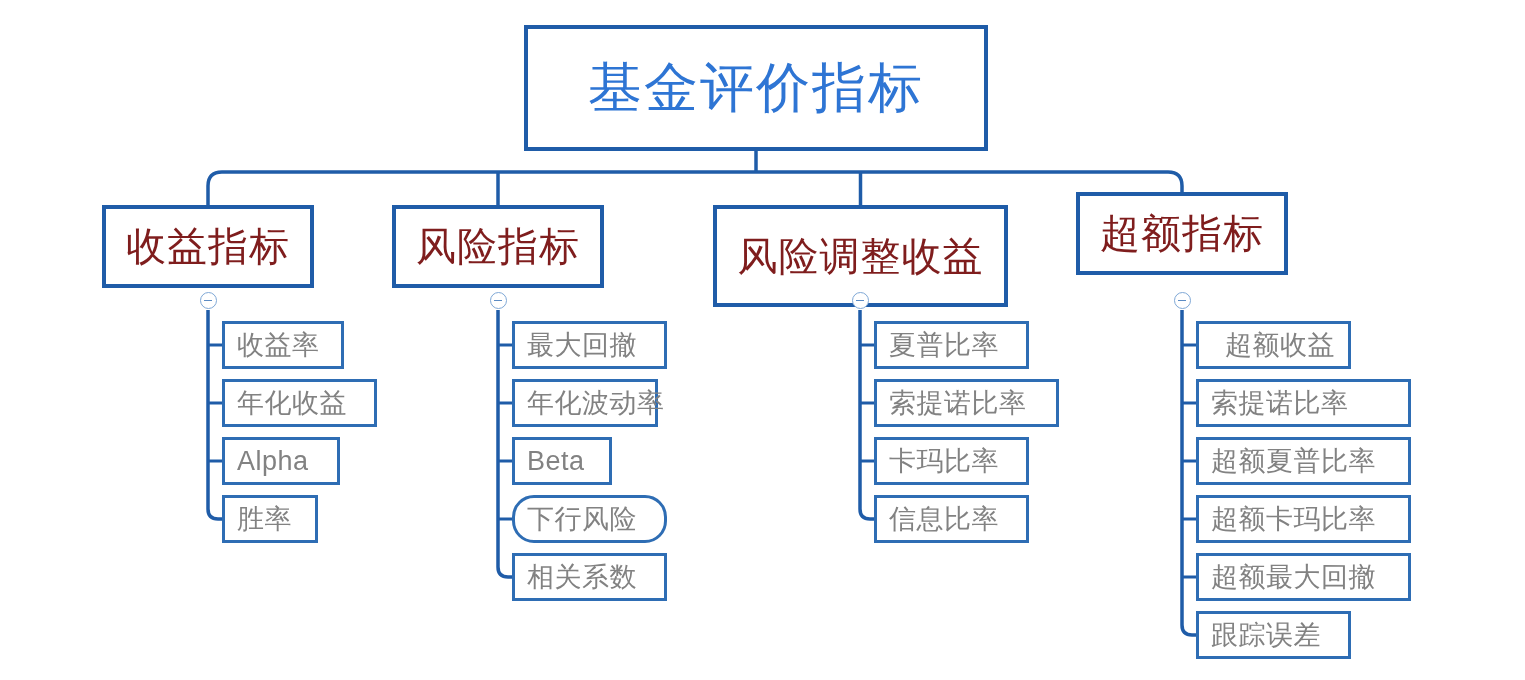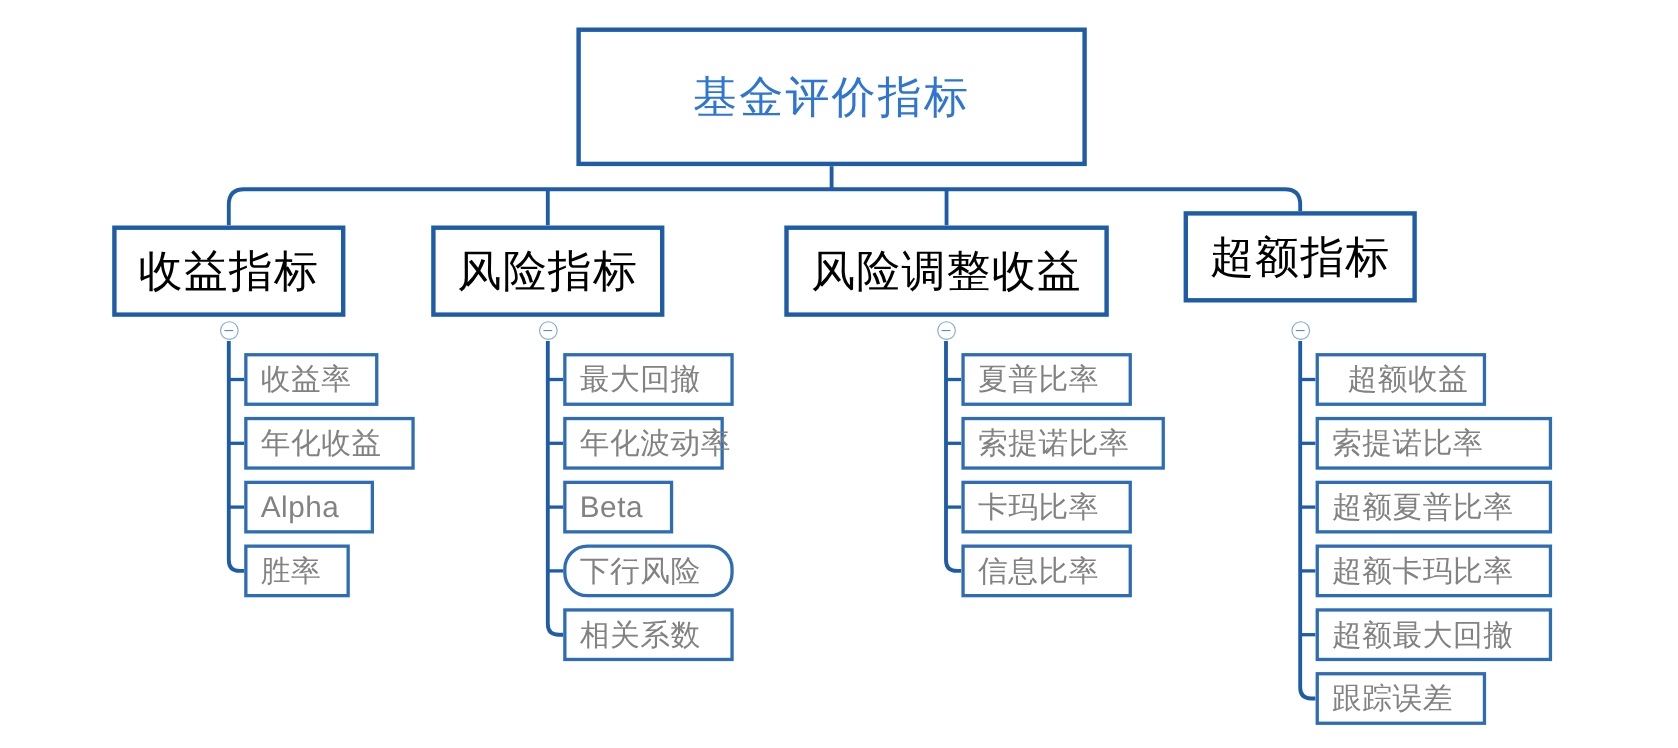"基金评价指标" .root-node { font-size: 40px -> 54px }
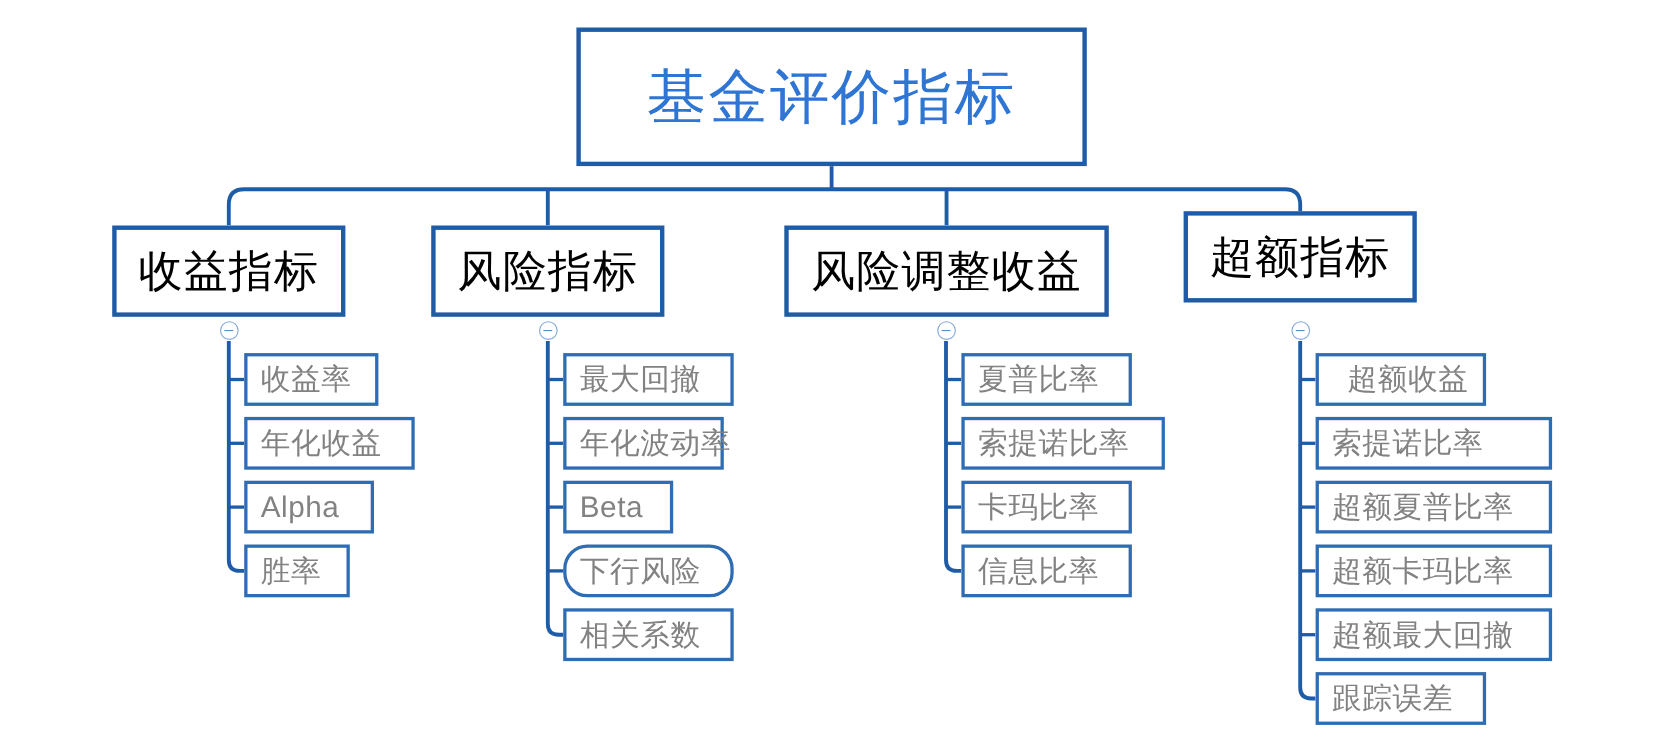"收益指标" .branch-node { color: #000000 -> #7f1d1d }
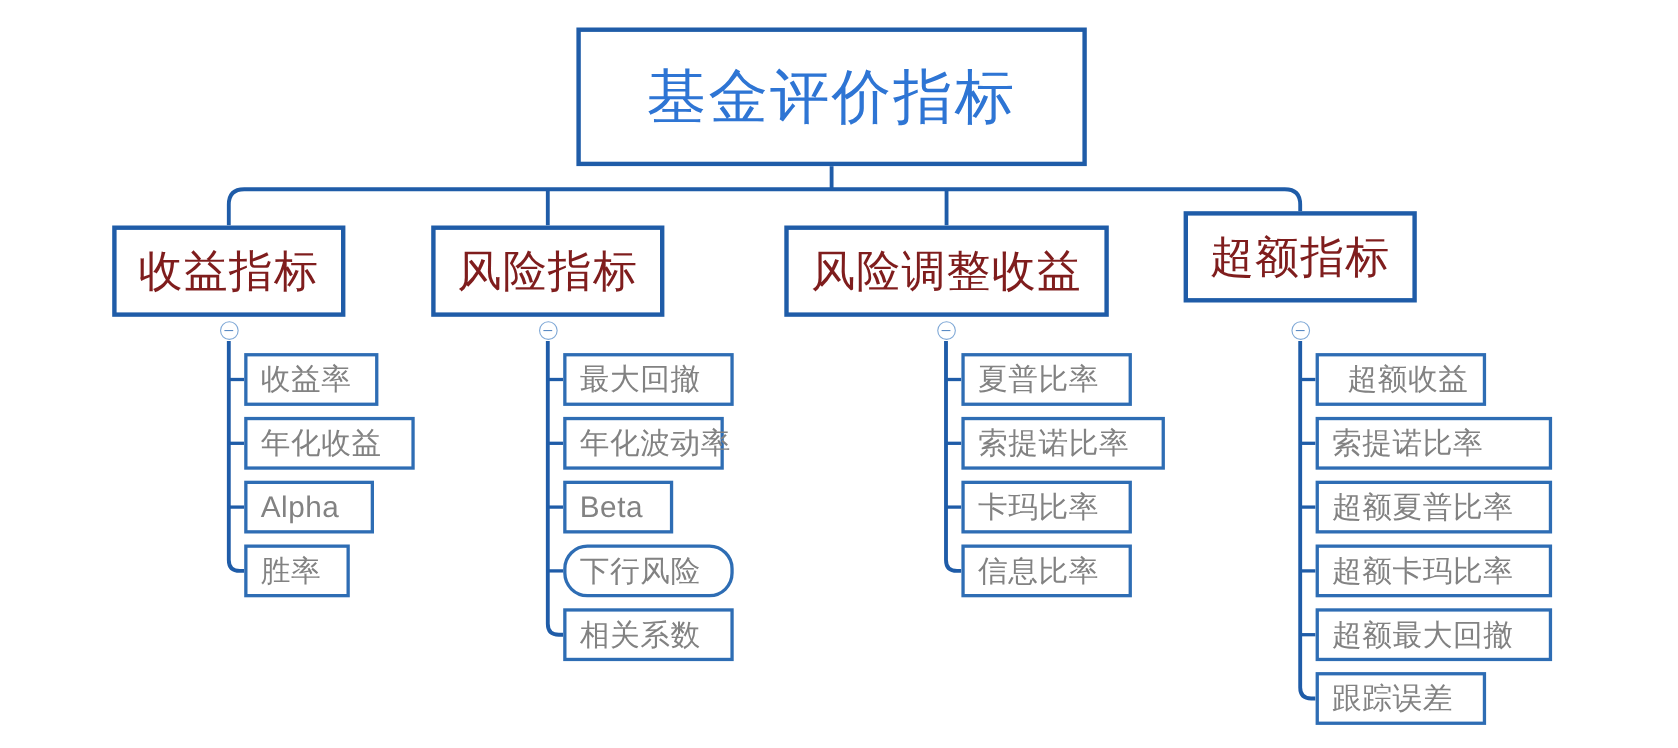"风险调整收益" div.node { height: 83px -> 102px }
